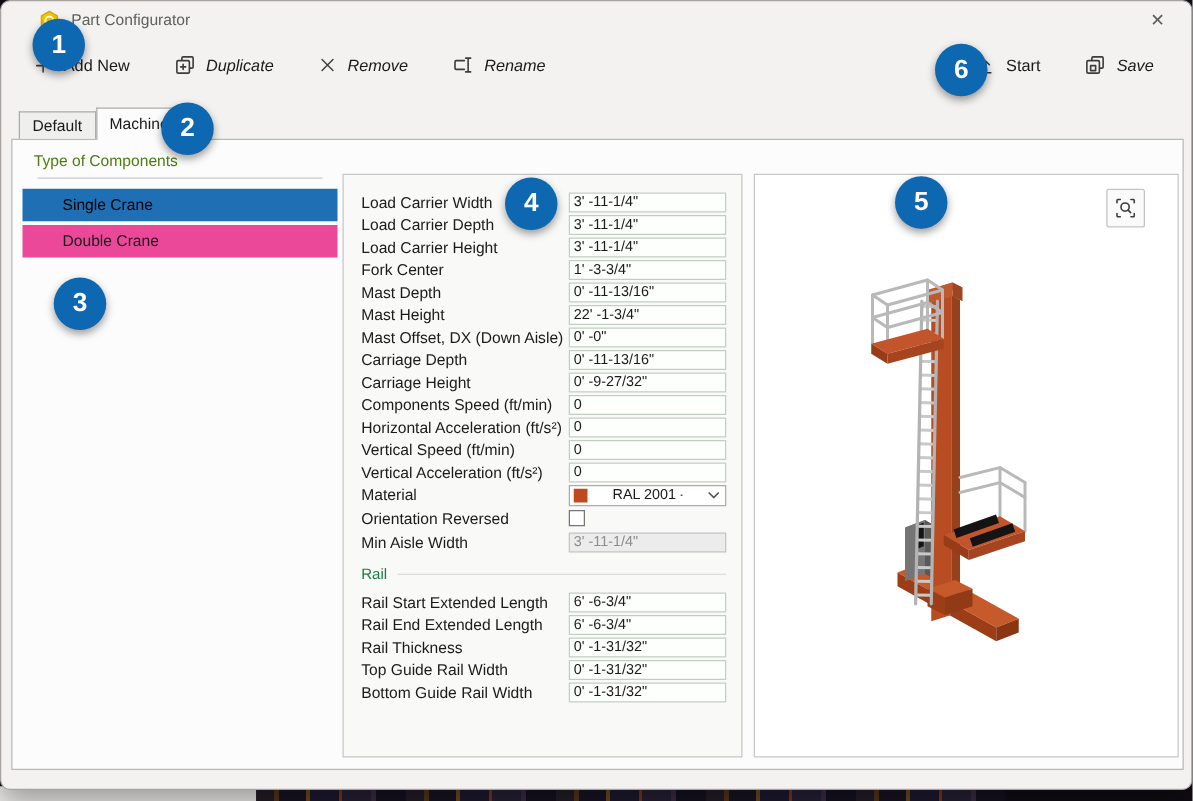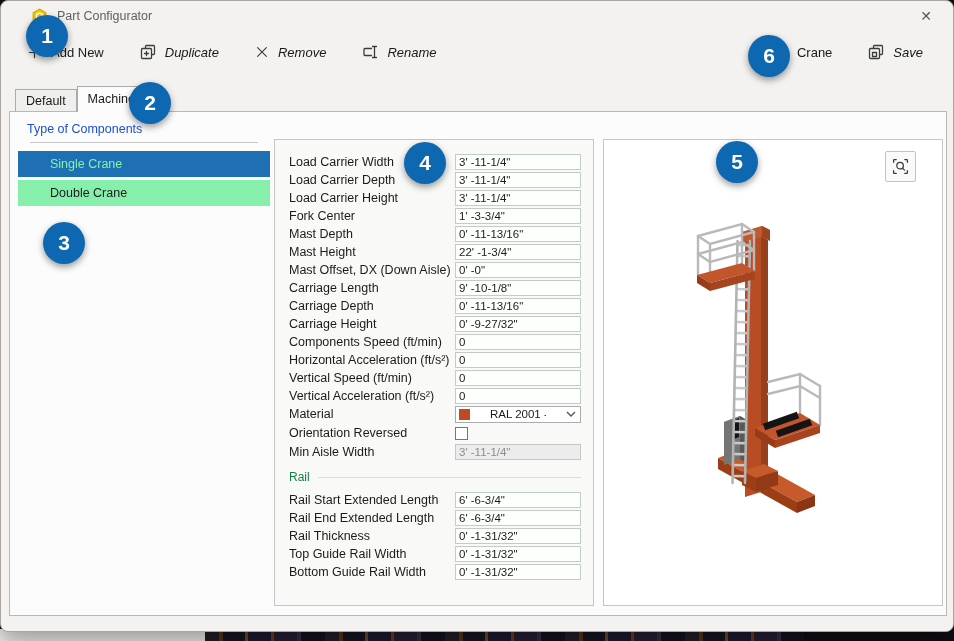"Crane" span { text: Crane -> Start }
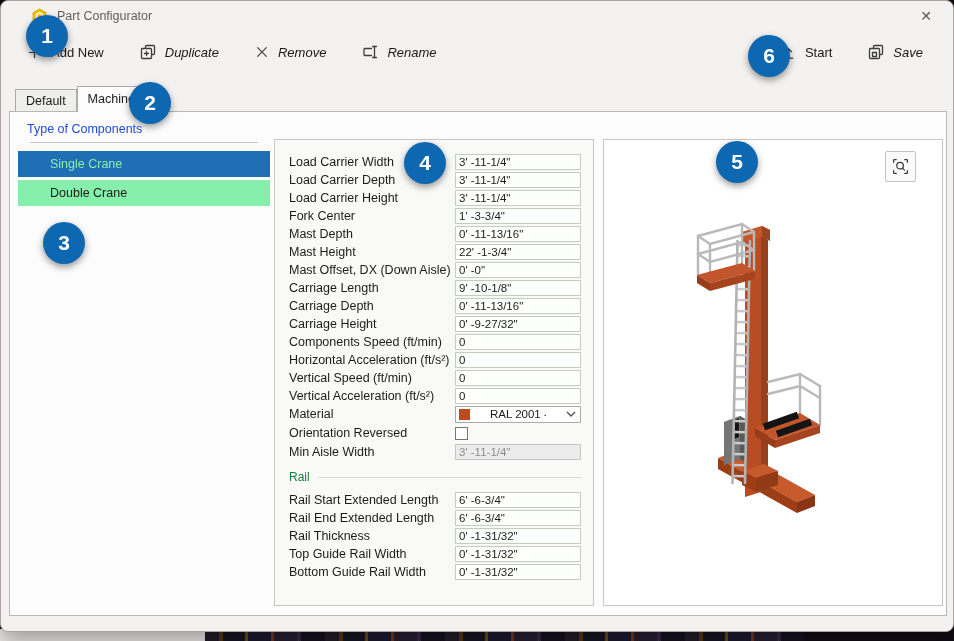"Type of Components" .sb-heading { color: #1d4ed8 -> #4d7c0f }
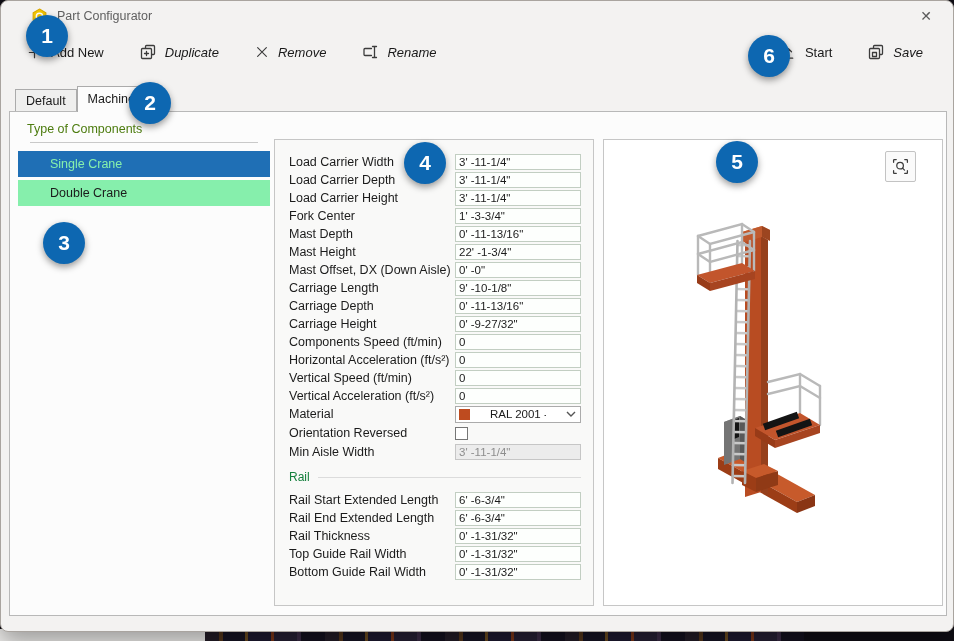"Single Crane" .sb-item.selected { color: #86efac -> #000000 }
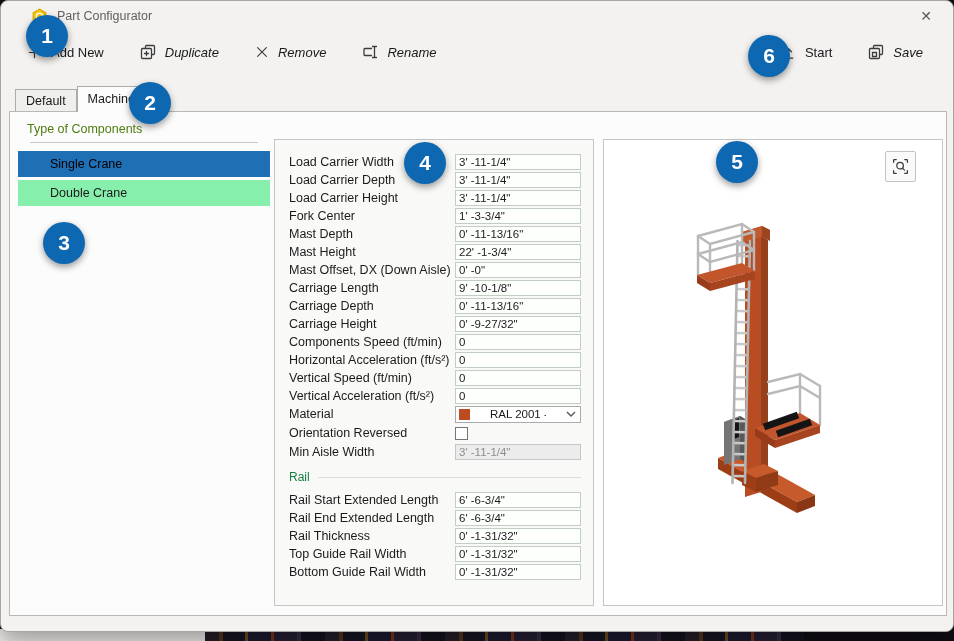"Double Crane" .sb-item { background: #86efac -> #ec4899 }
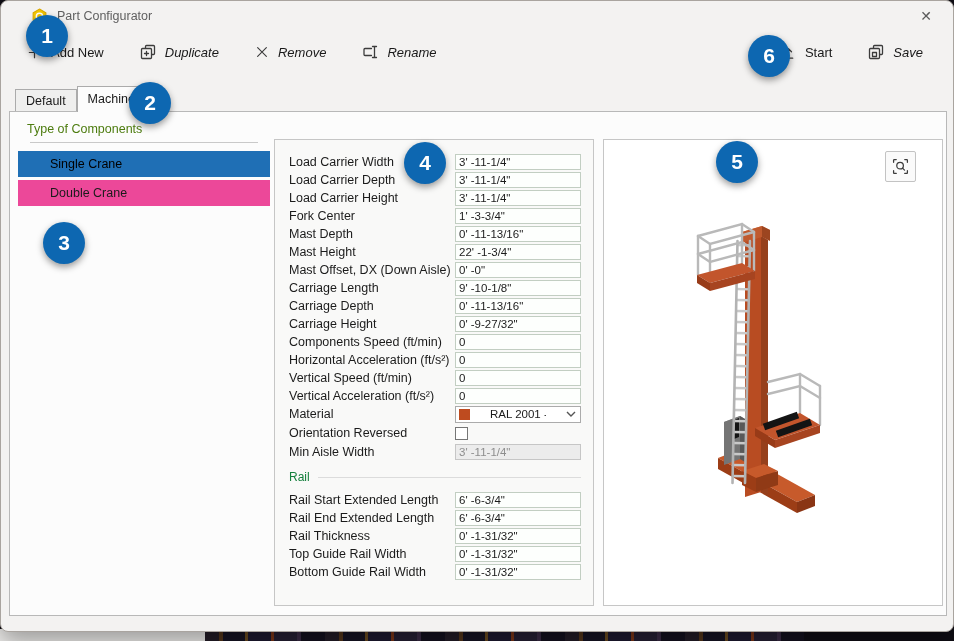"Carriage Length" div.frow { html: <div> <label>Carriage Length</label> <input> </div> -> none }
